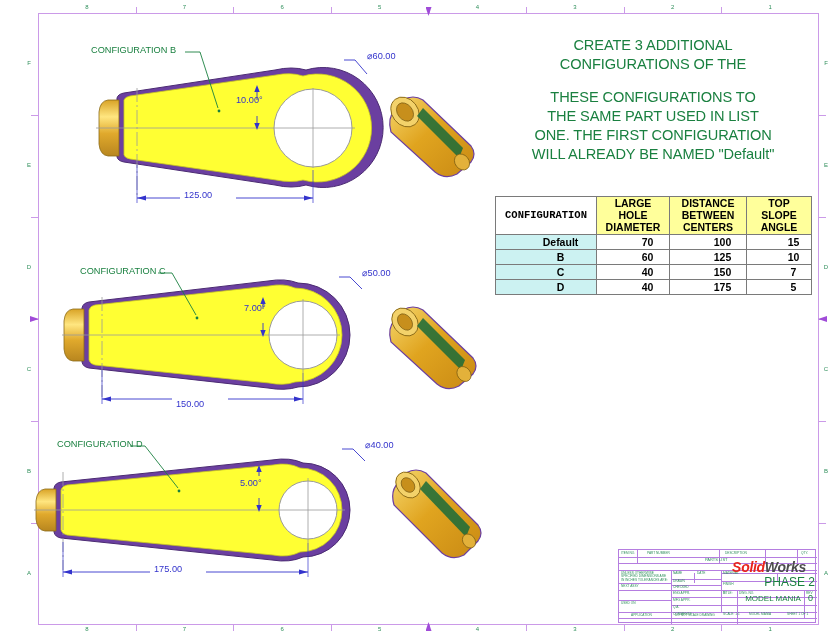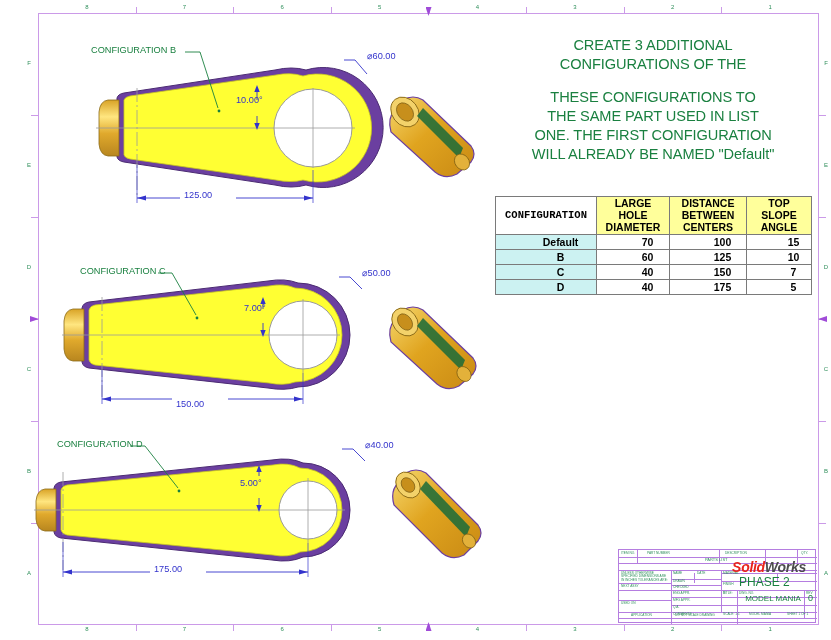"PHASE 2" #phase2 { text-align: left -> right }
